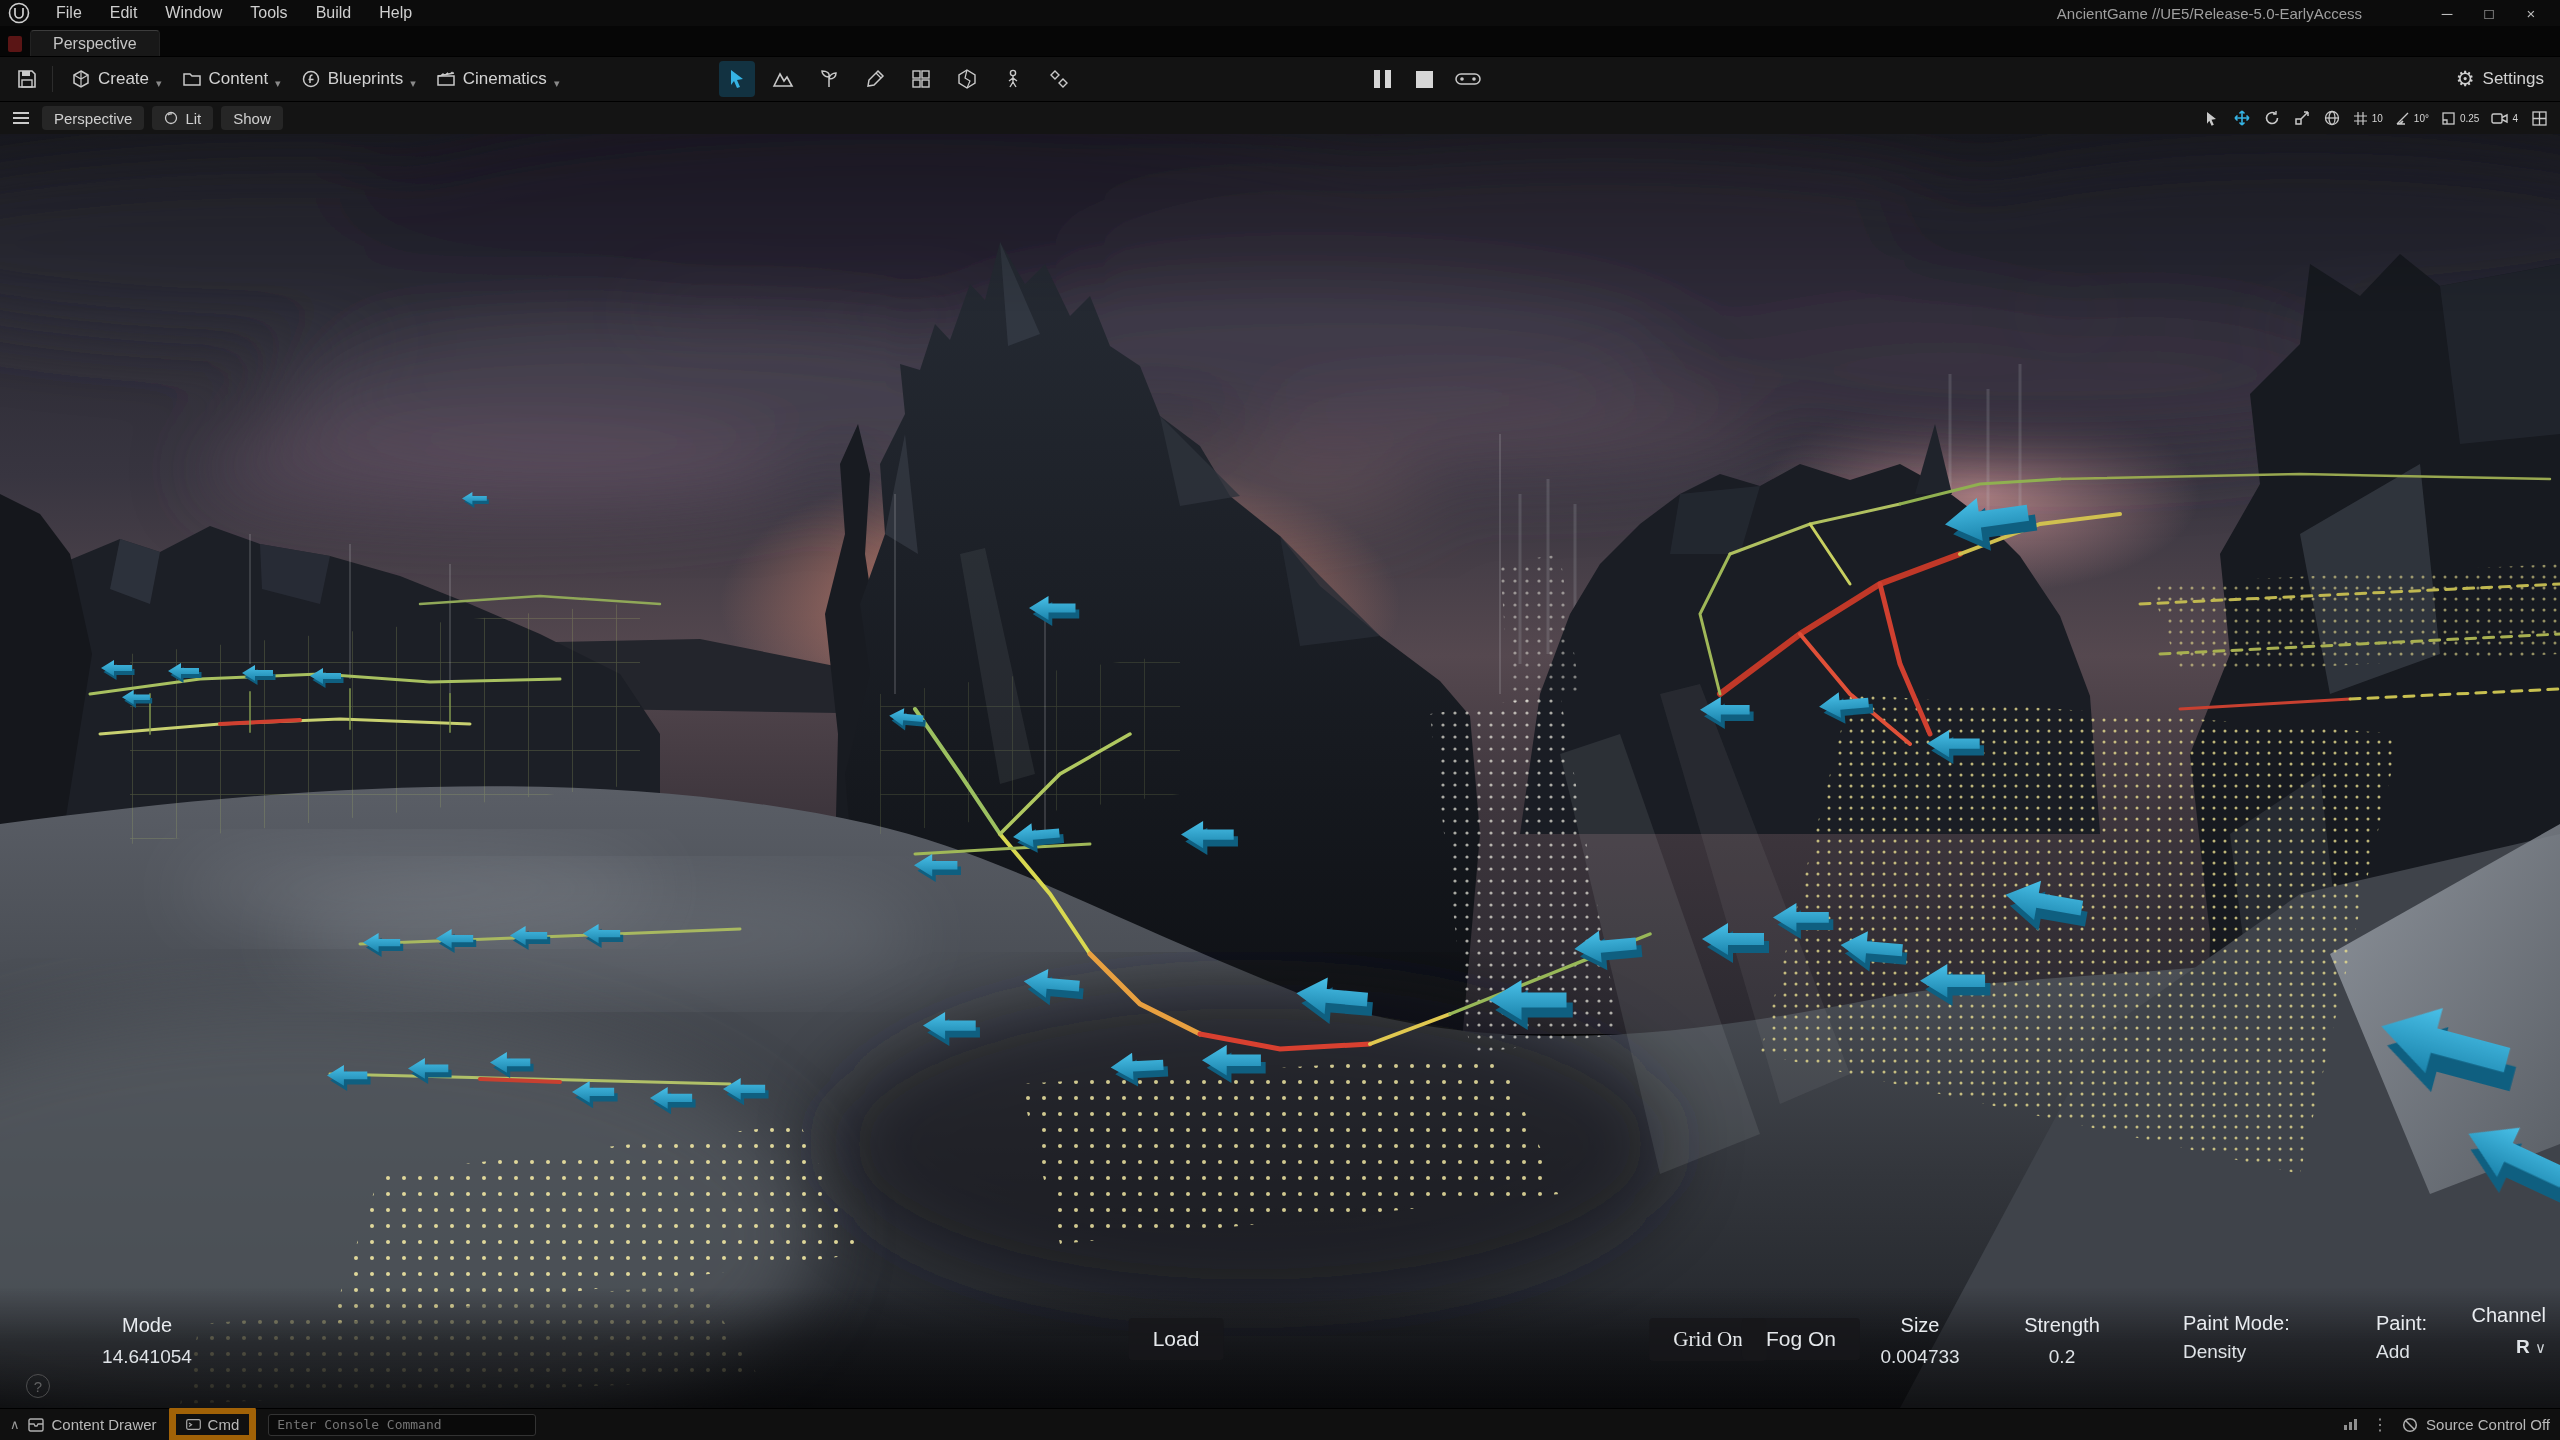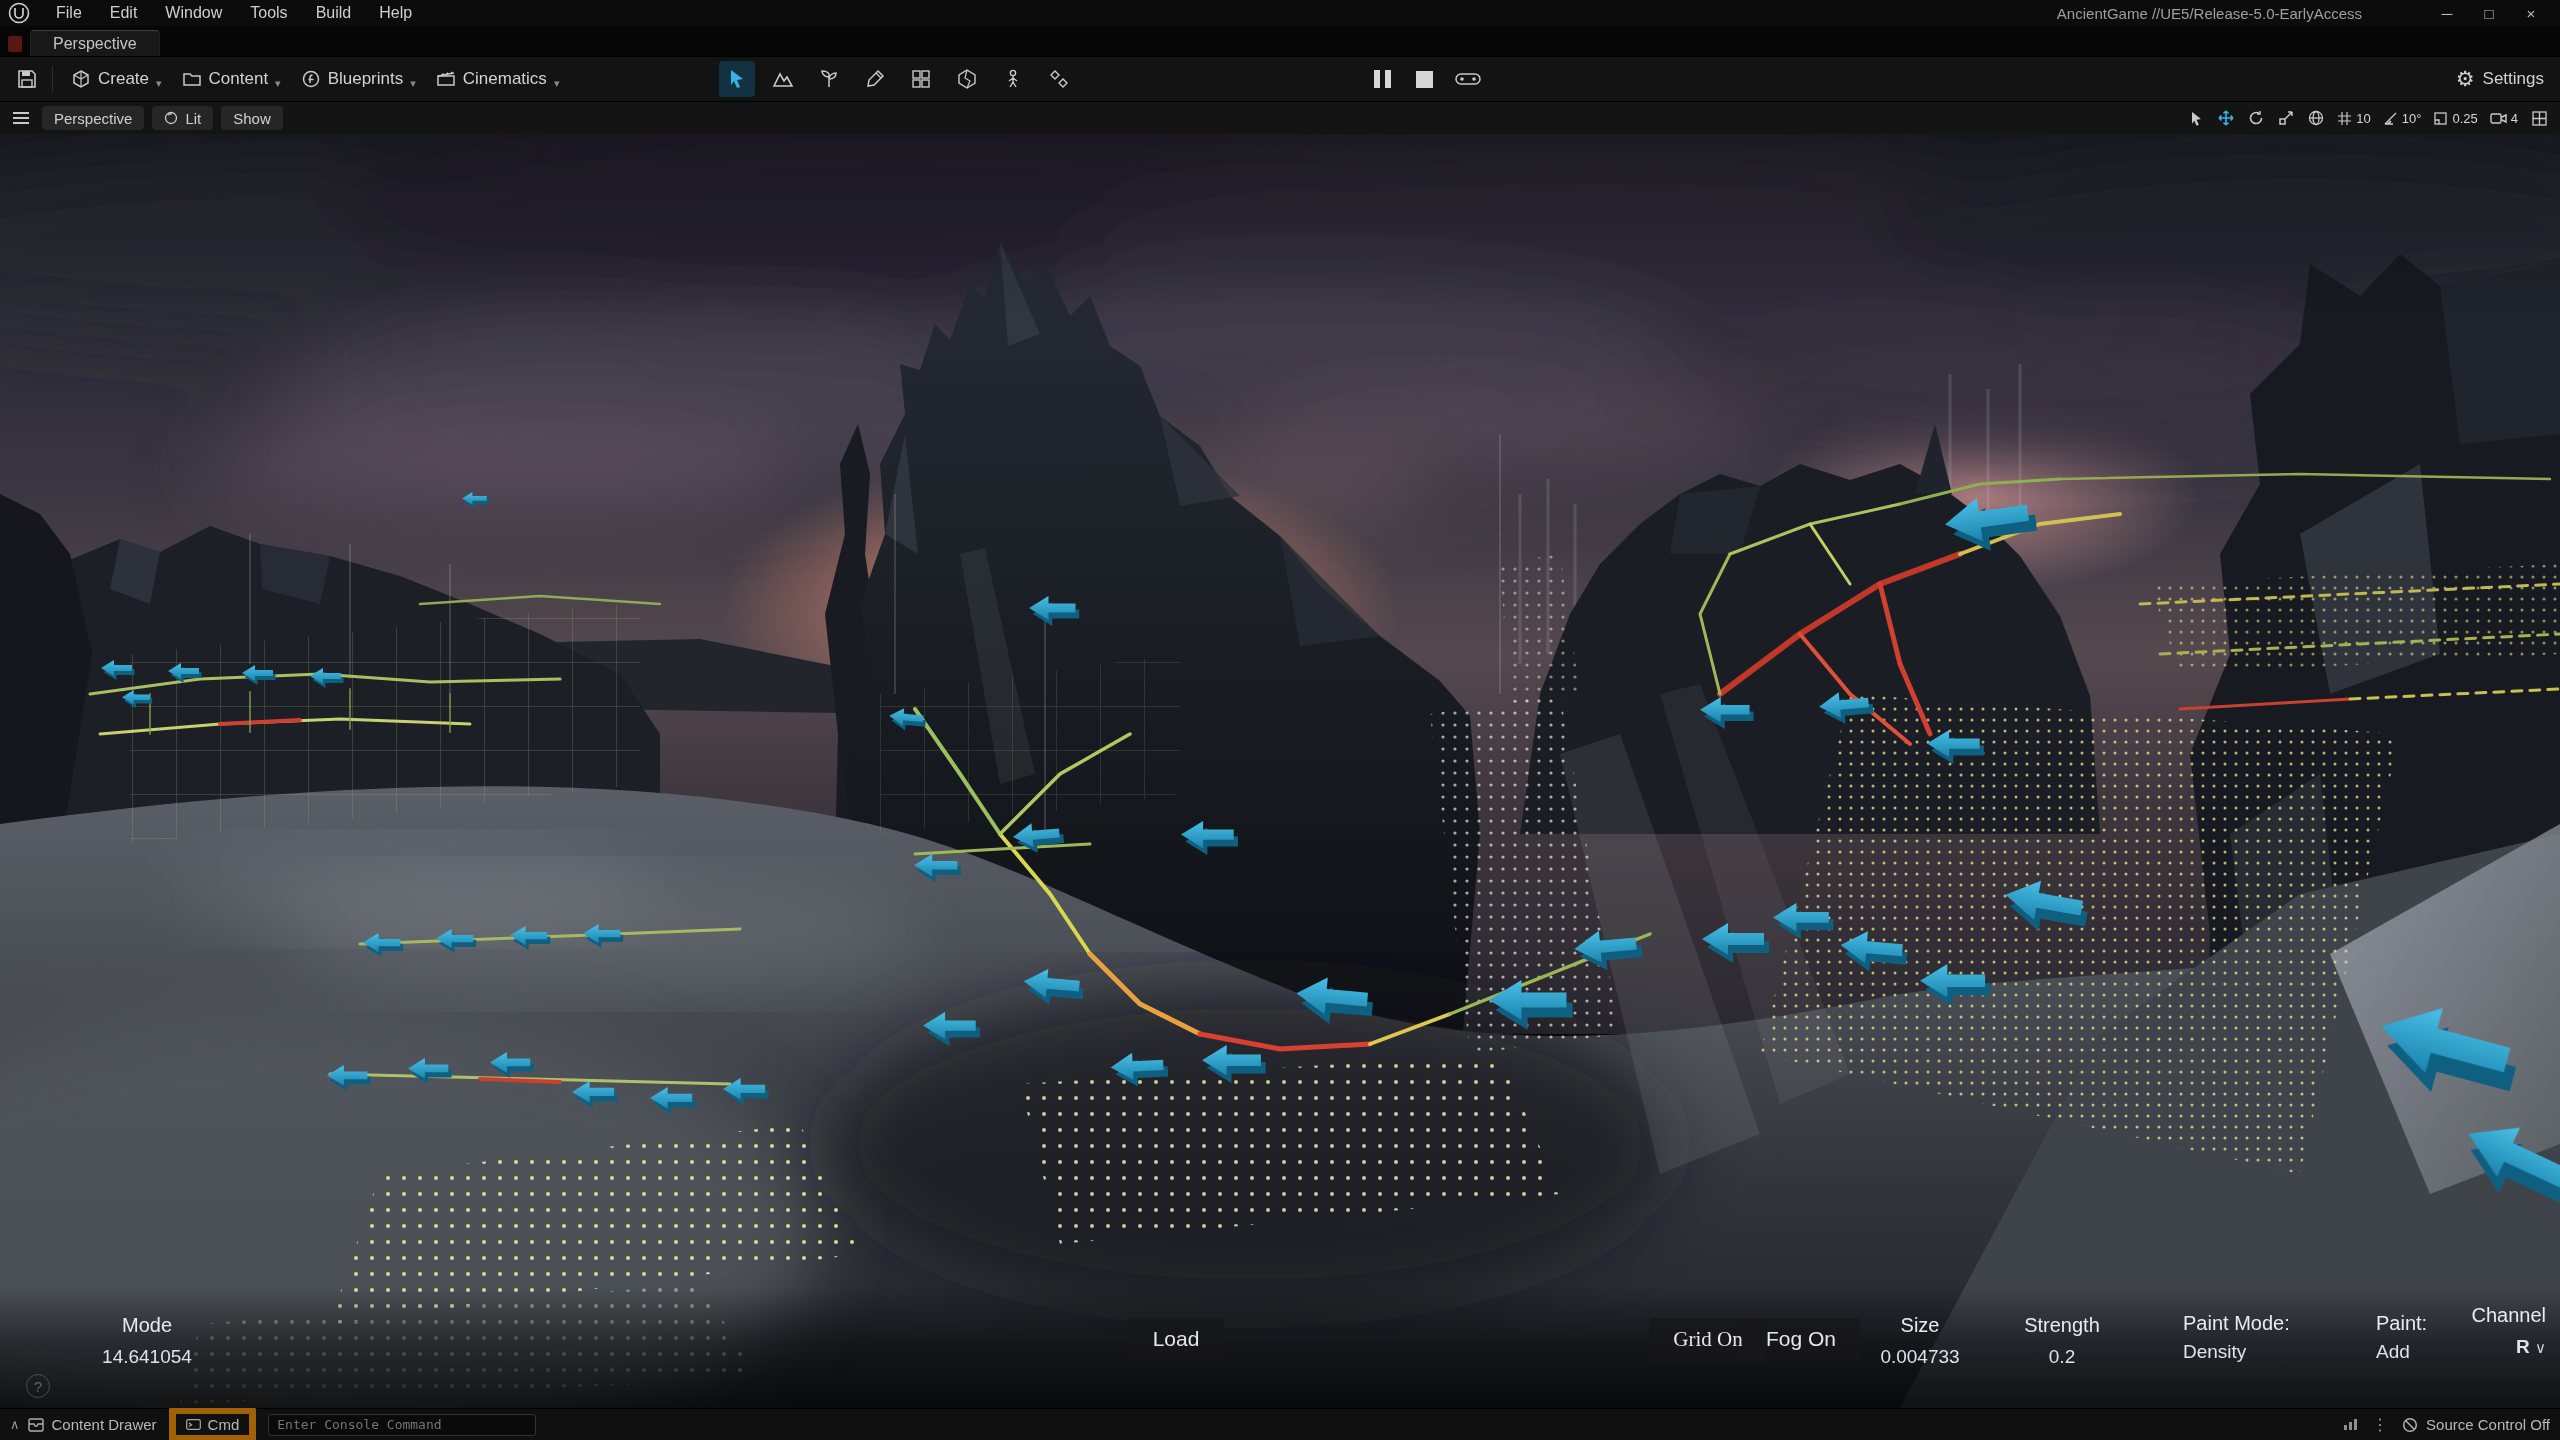"10" .vp-num { font-size: 13px -> 10px }
